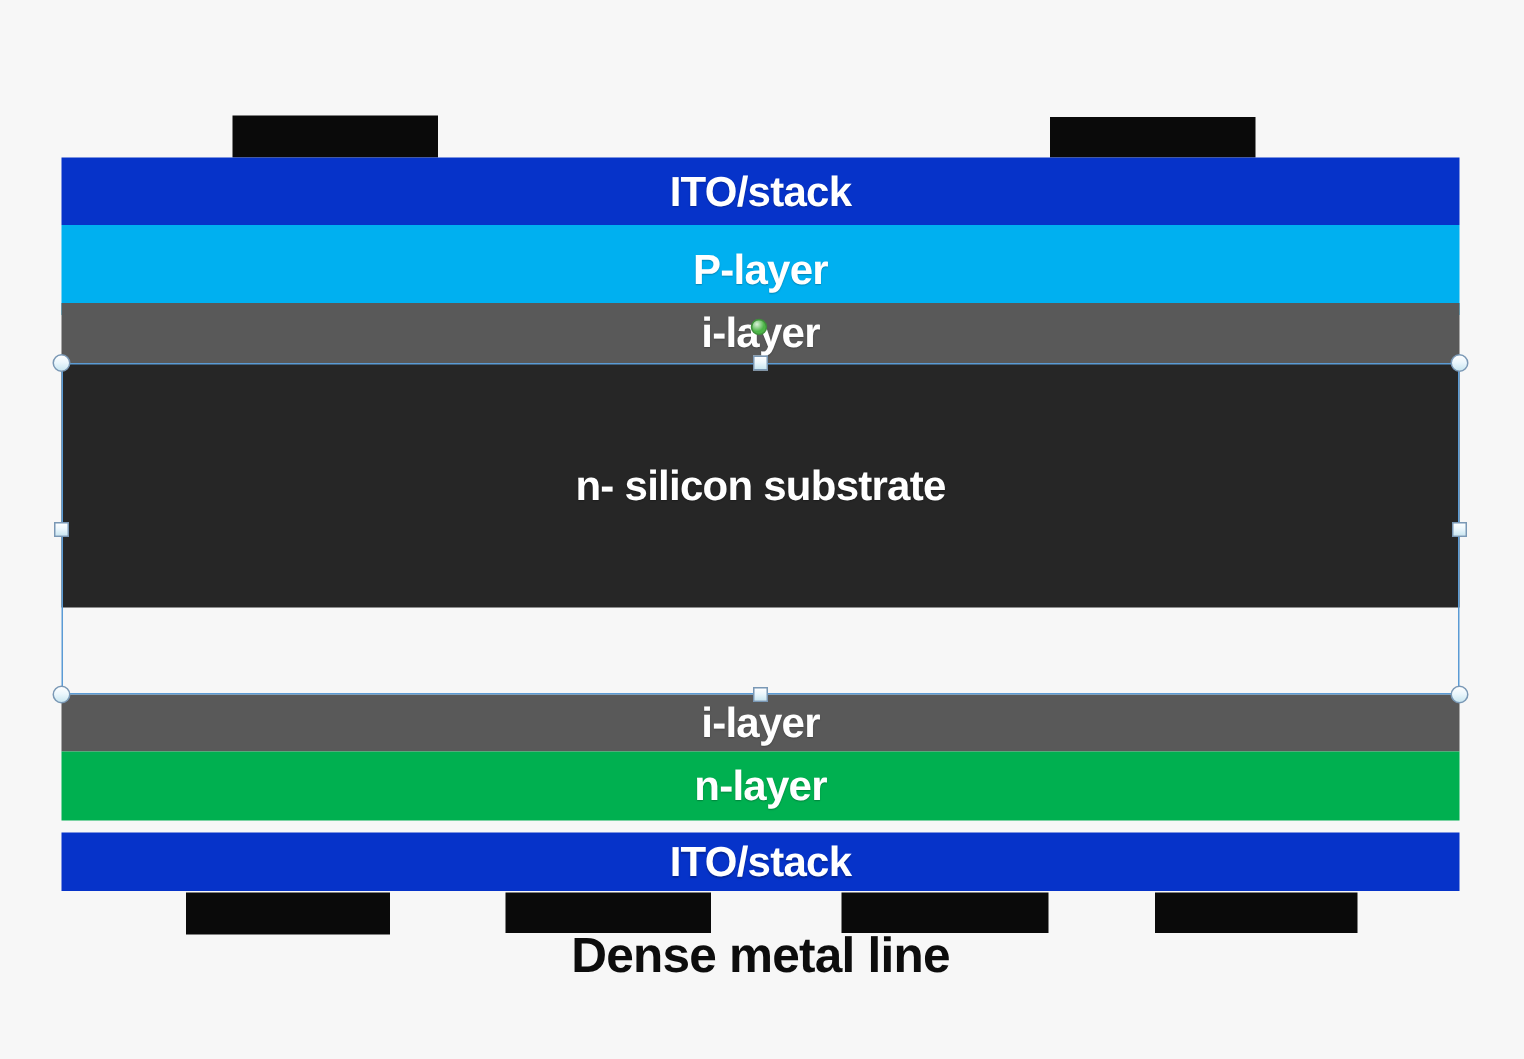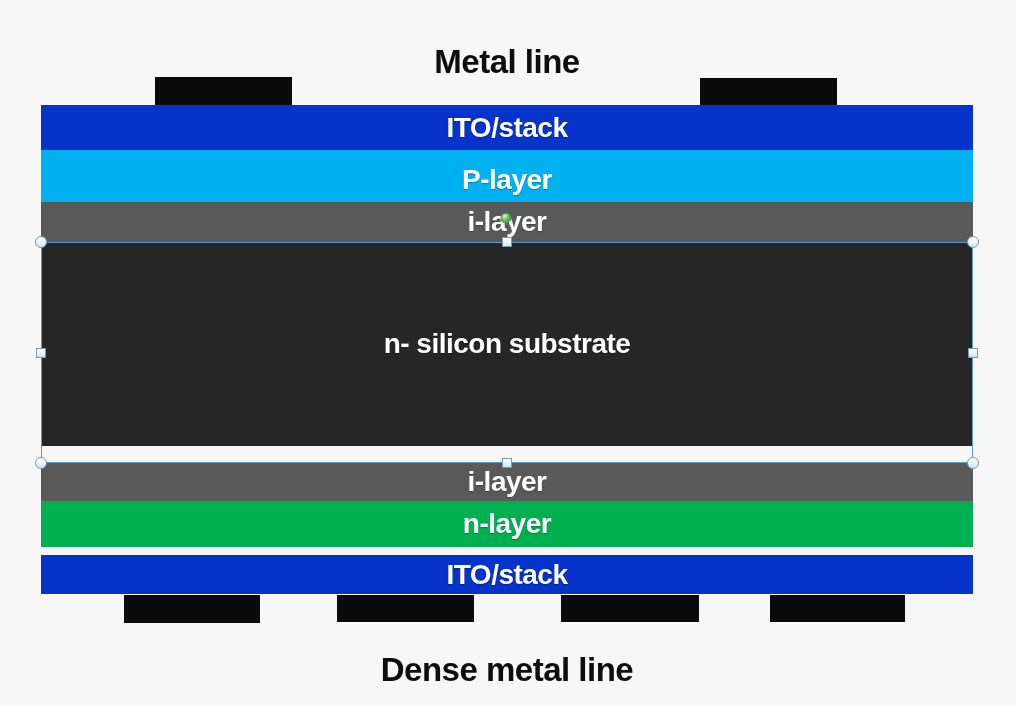"Metal line" div.annotation { html: <div>Metal line</div> -> none }
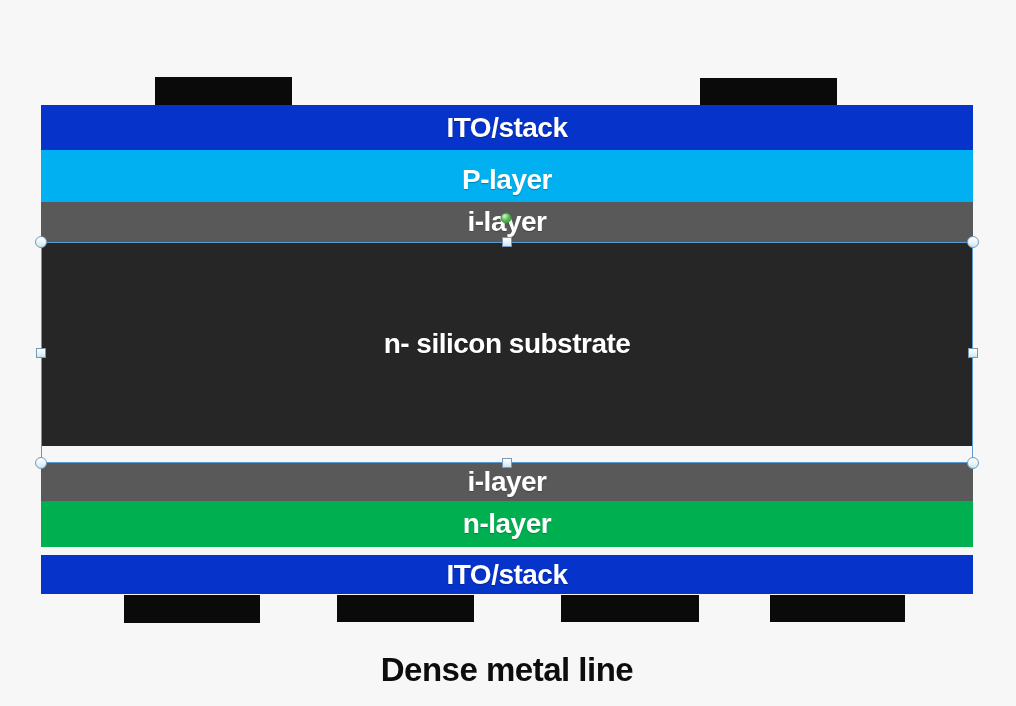"n- silicon substrate" .ly-sub { height: 204px -> 163px }
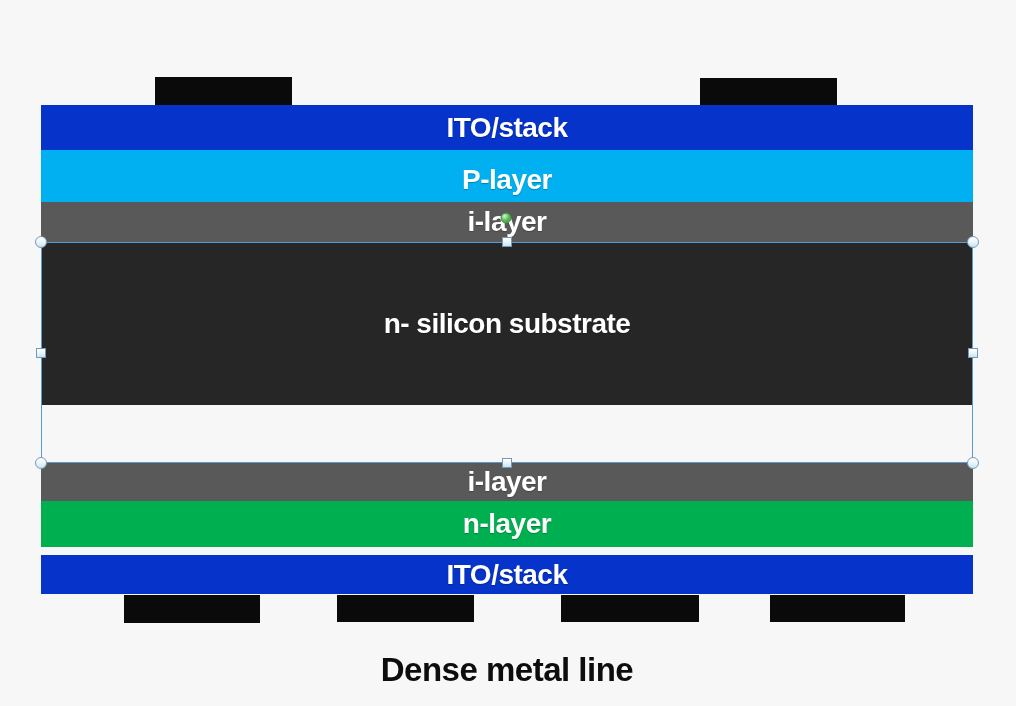"Dense metal line" .bottom-label { top: 652px -> 619px }
